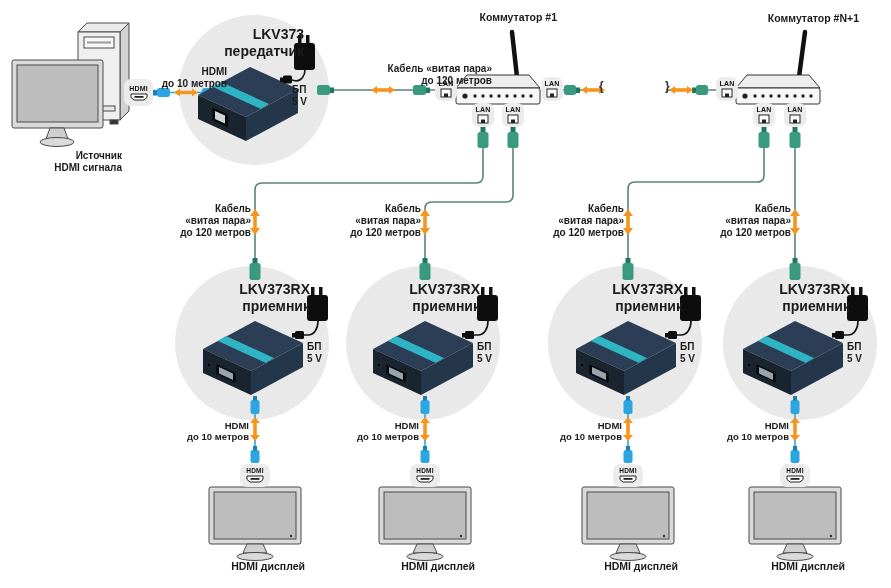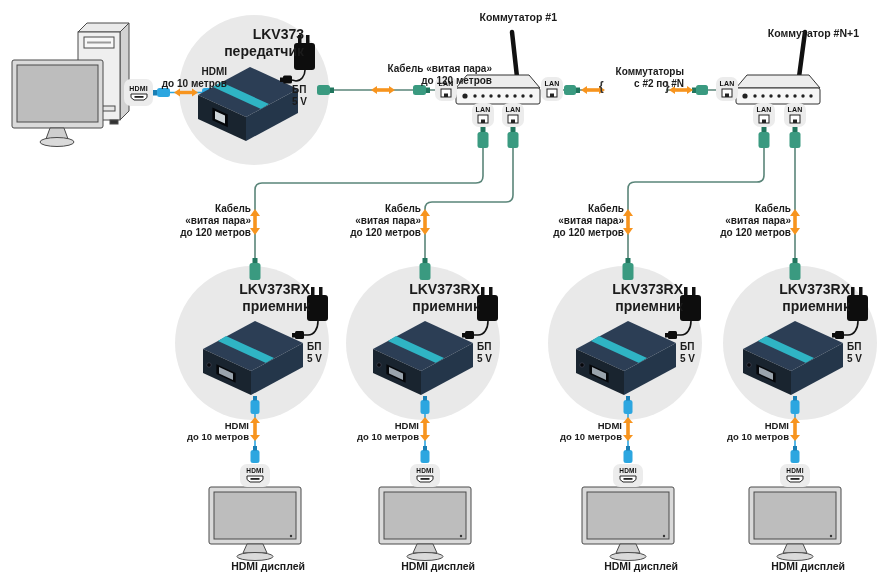"Коммутатор #N+1" div.lbl { top: 27px -> 12px }
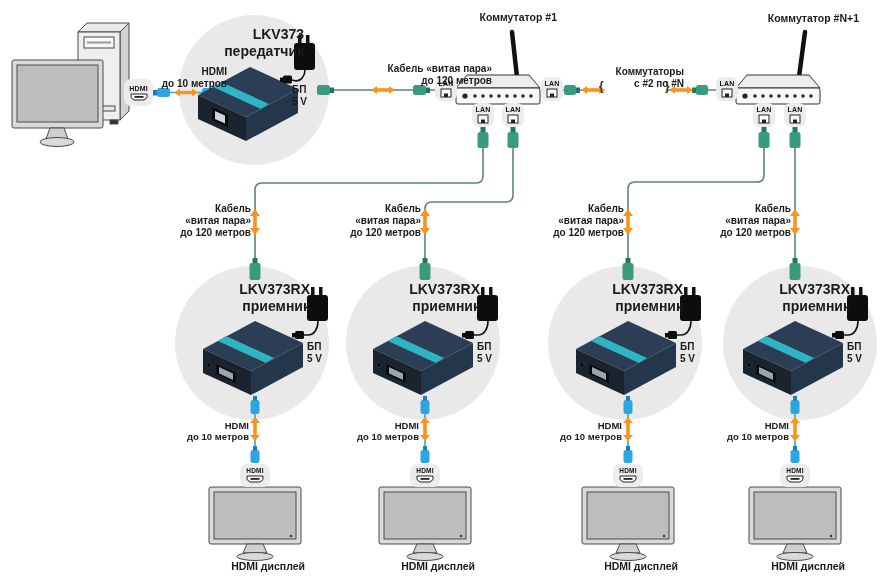"Коммутаторы" div.lbl { html: <div> <div>Коммутаторы</div> <div>с #2 по #N</div> </div> -> none }
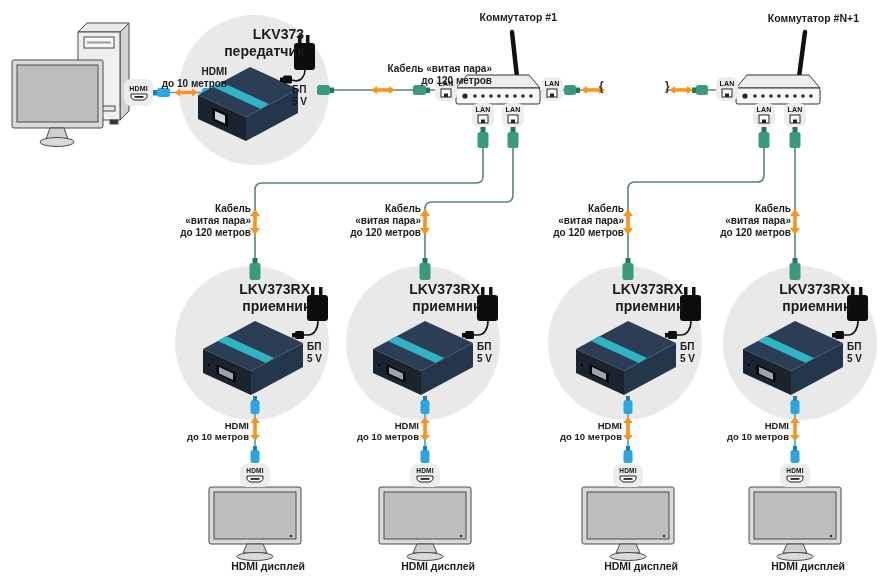"Источник" div.lbl { html: none -> <div> <div>Источник</div> <div>HDMI сигнала</div> </div> }
